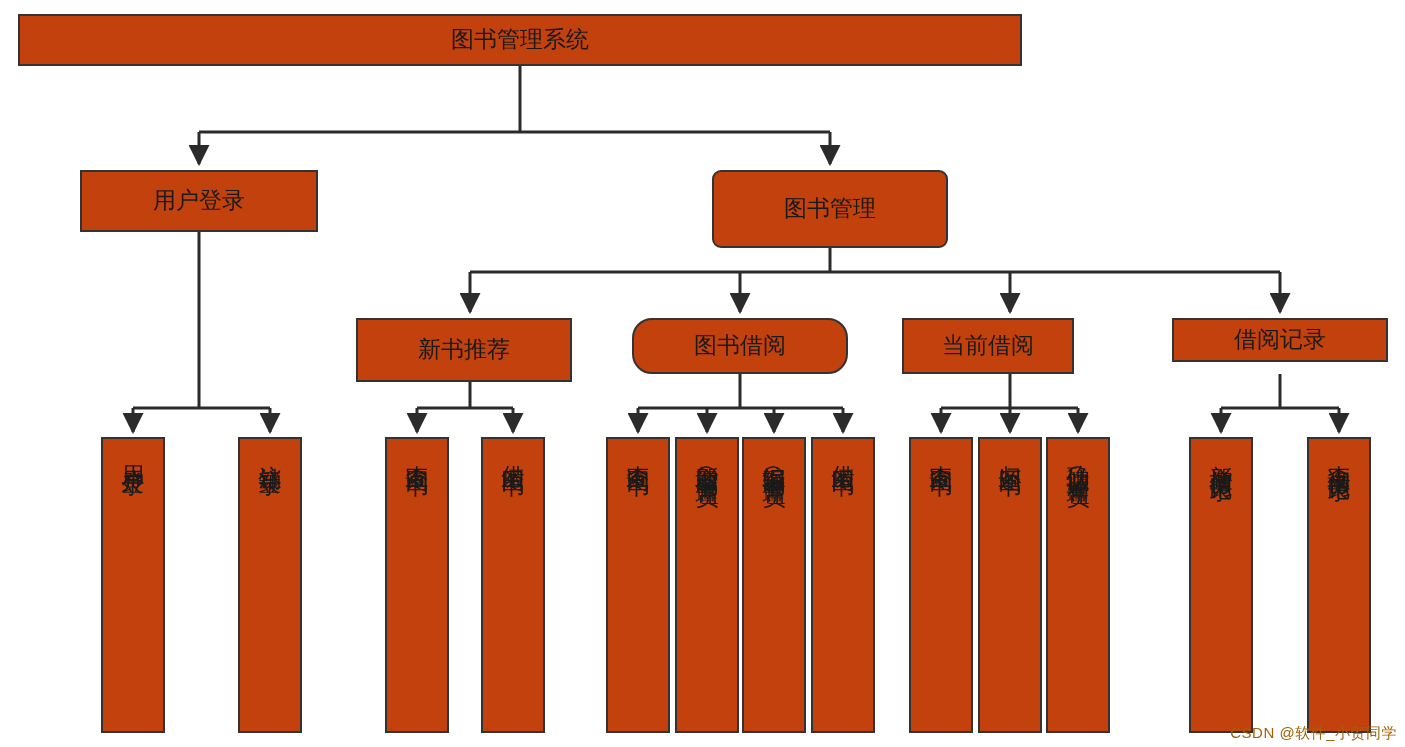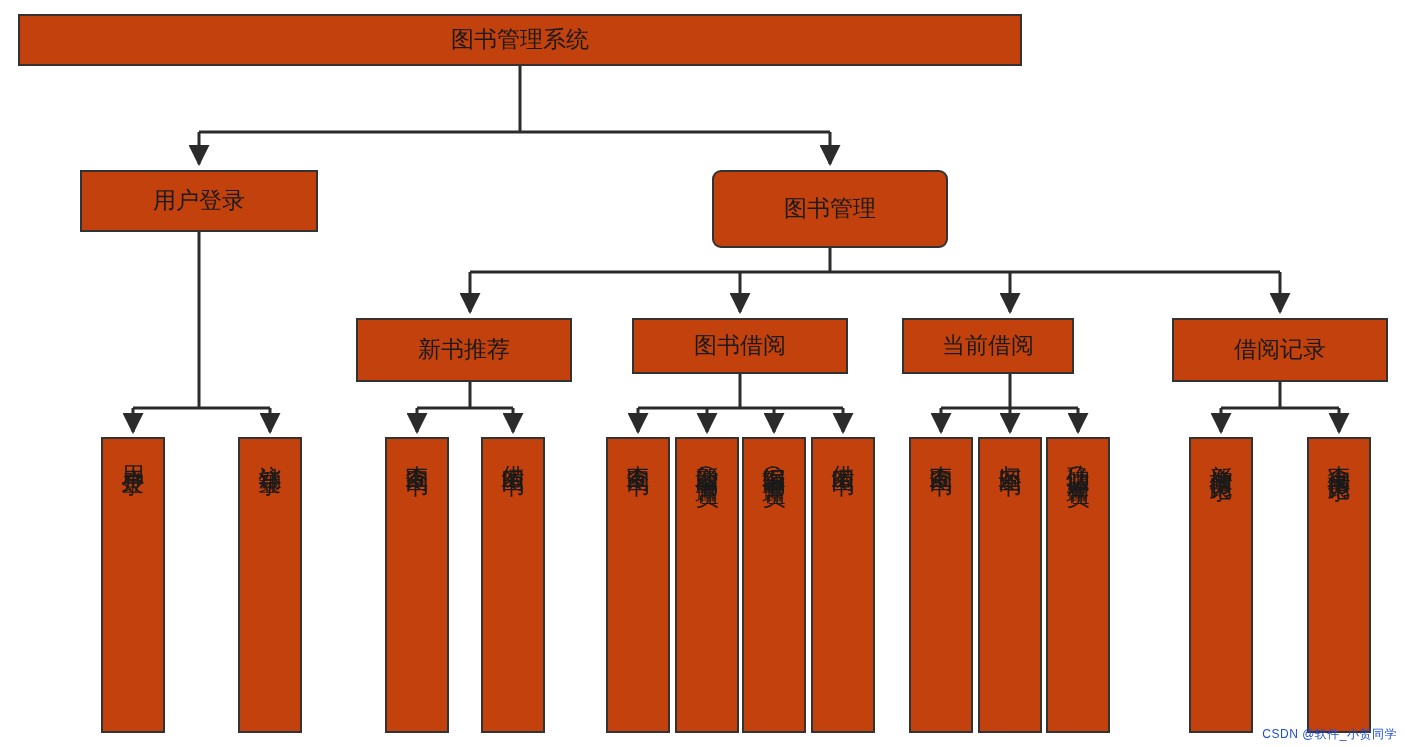"图书借阅" div.node-box { border-radius: none -> 20px }
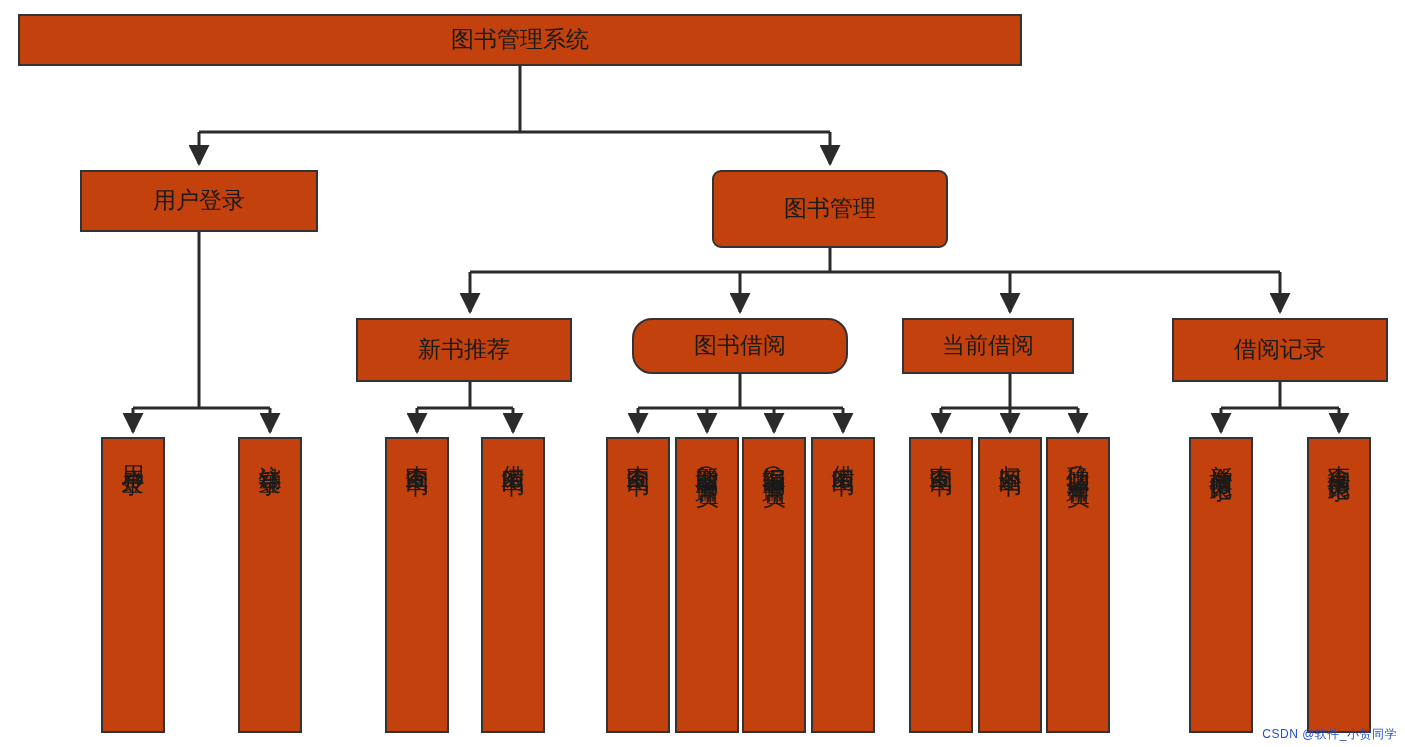"借阅记录" div.node-box { height: 64px -> 44px }
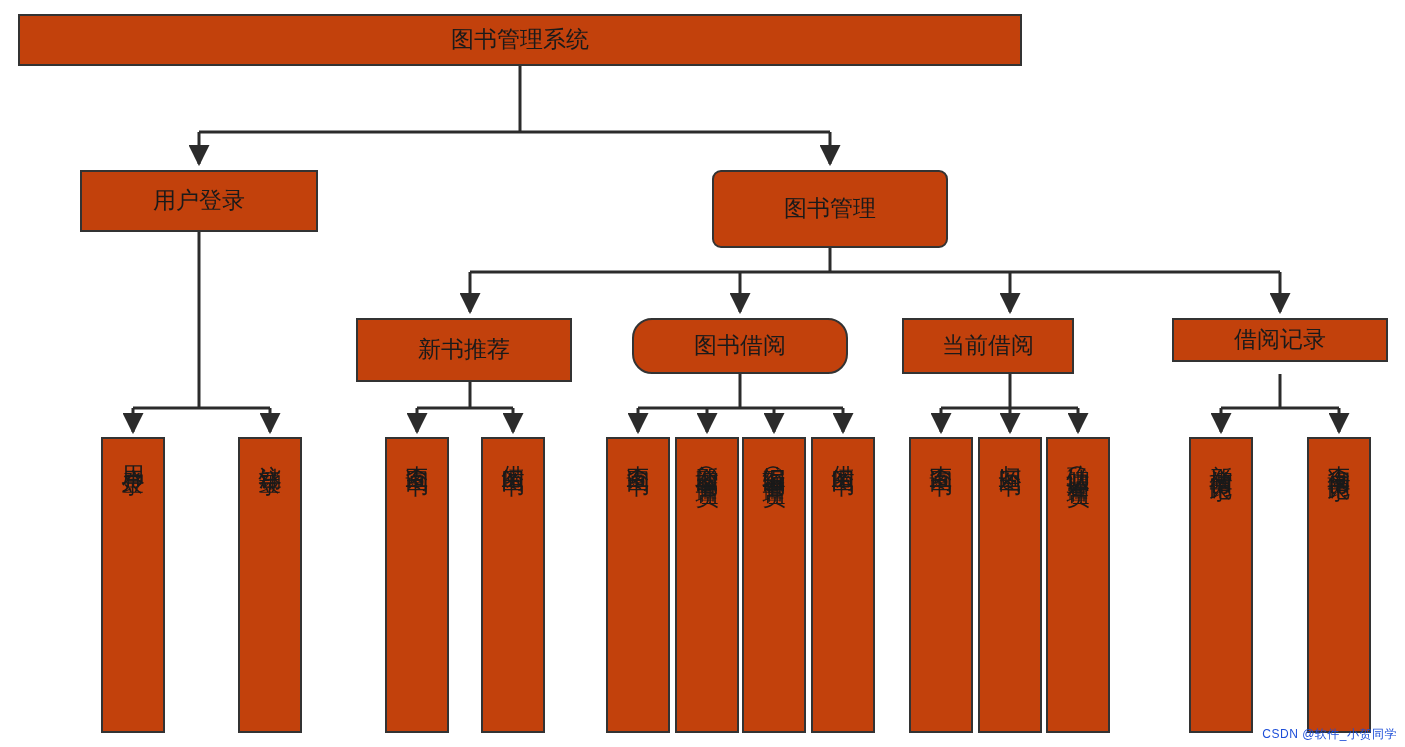"CSDN @软件_小贺同学" .watermark { color: #1d4ed8 -> #a16207; font-size: 12px -> 15px }
